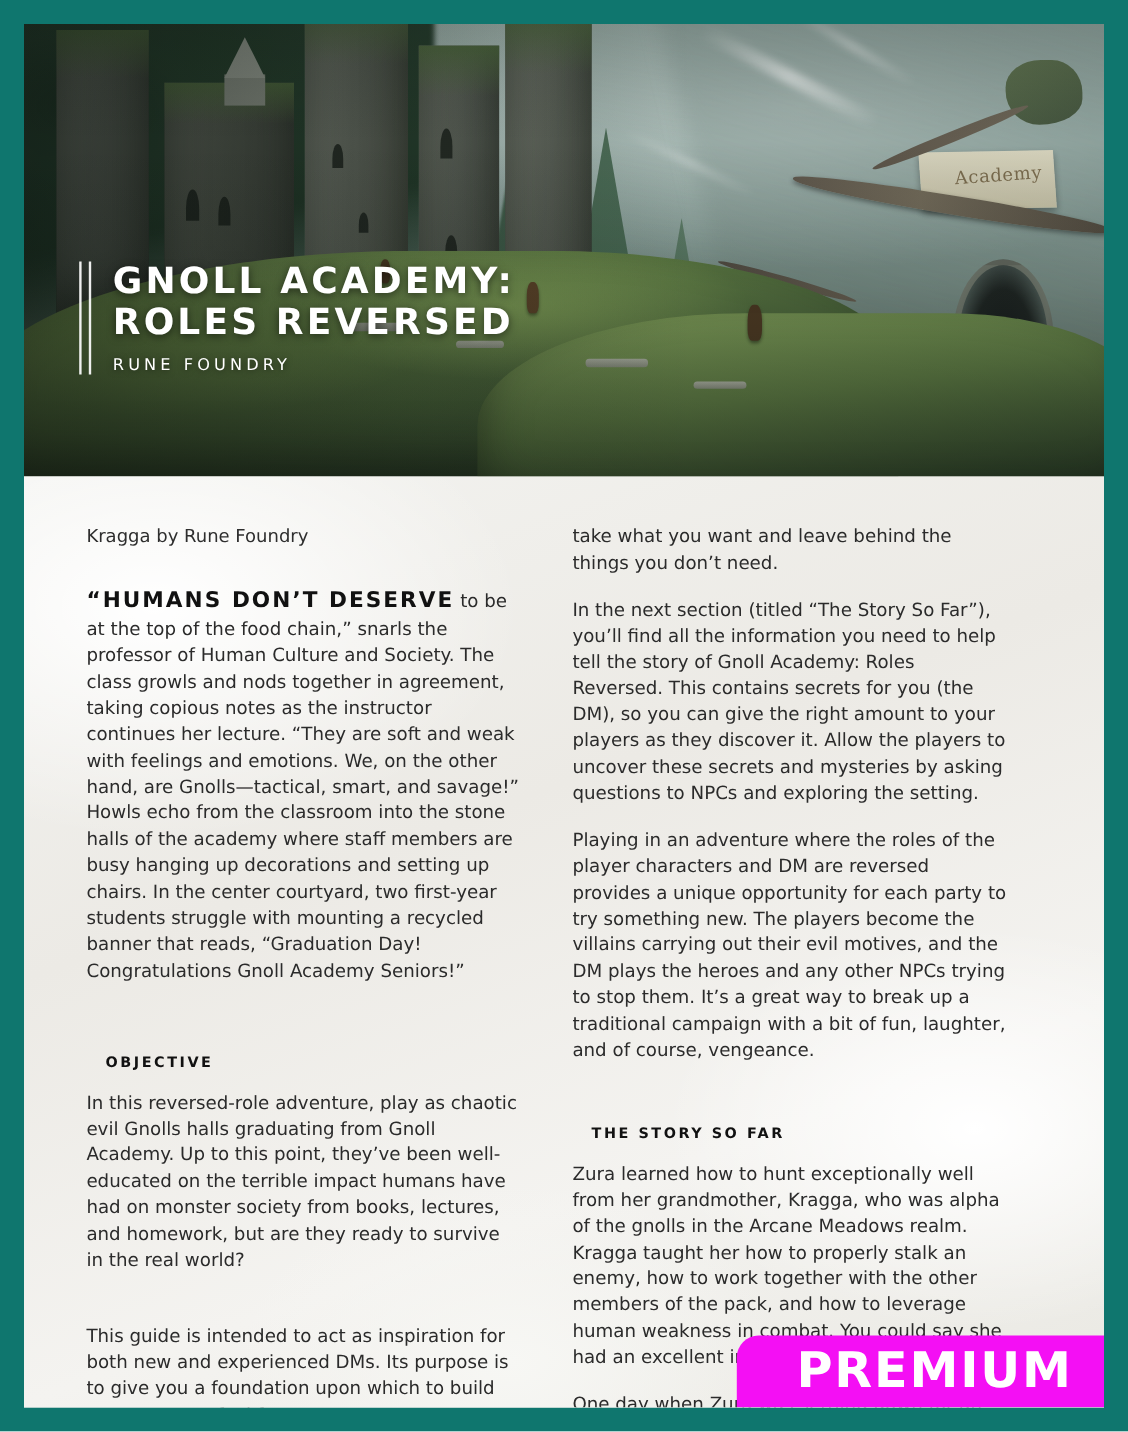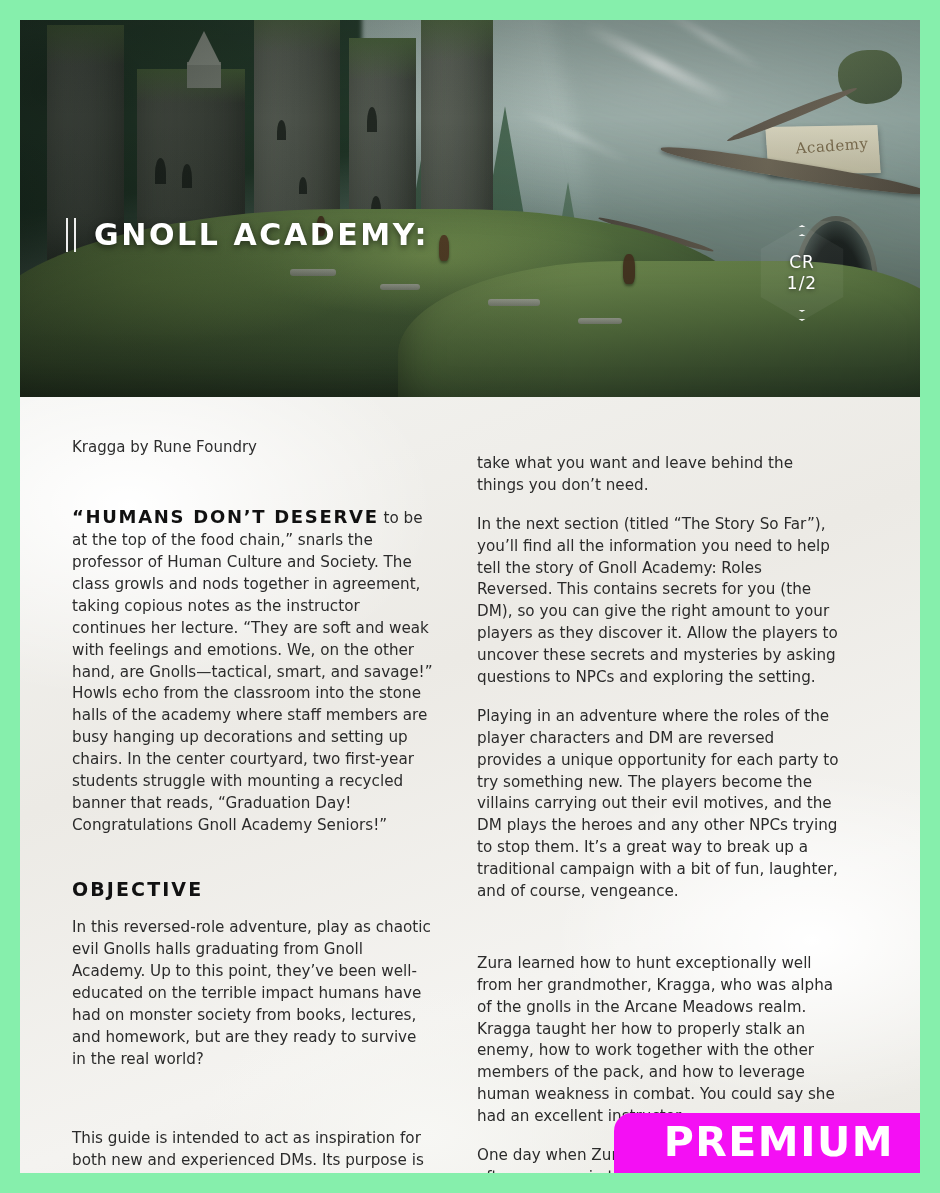"GNOLL ACADEMY:" .page { background: #86efac -> #0f766e }
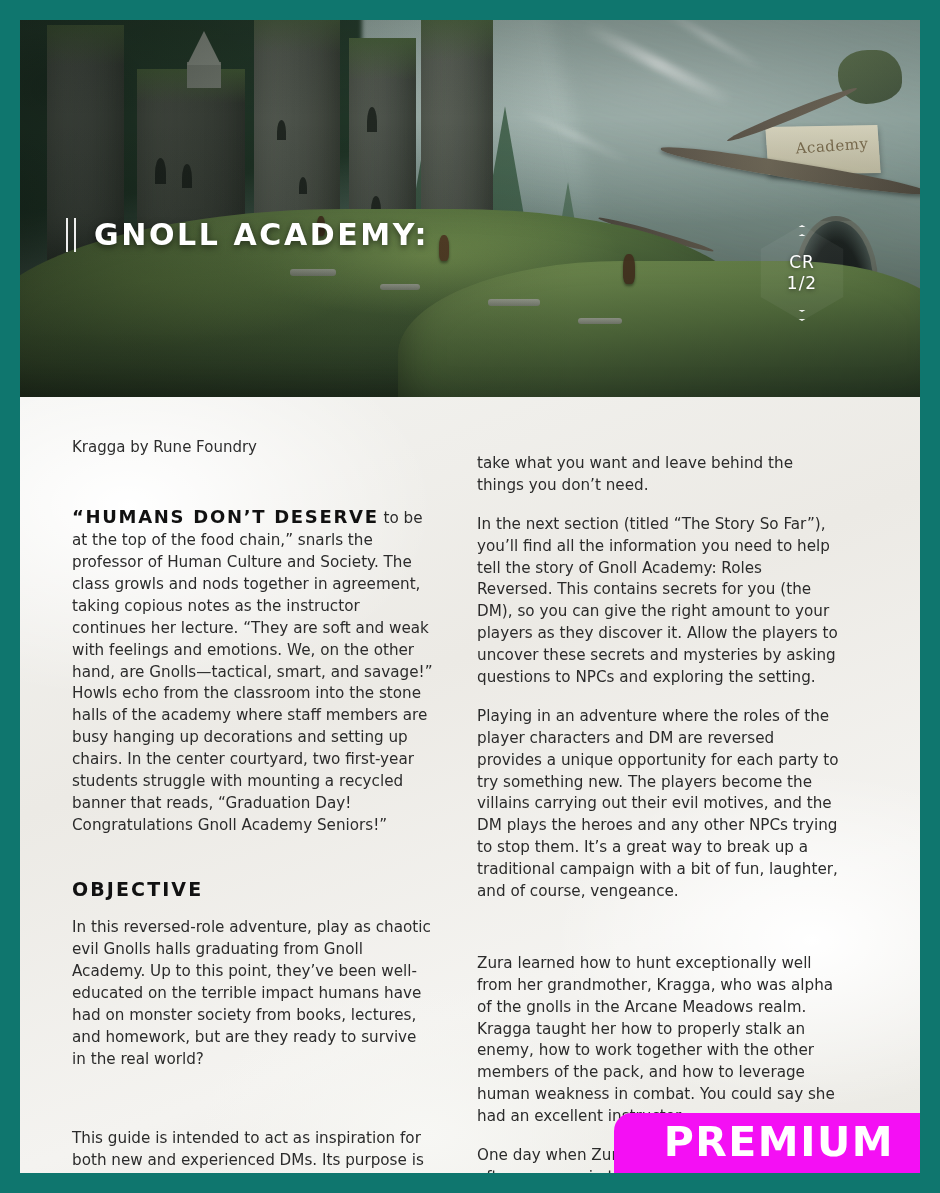"ROLES REVERSED" span { html: none -> <span>ROLES REVERSED</span> }
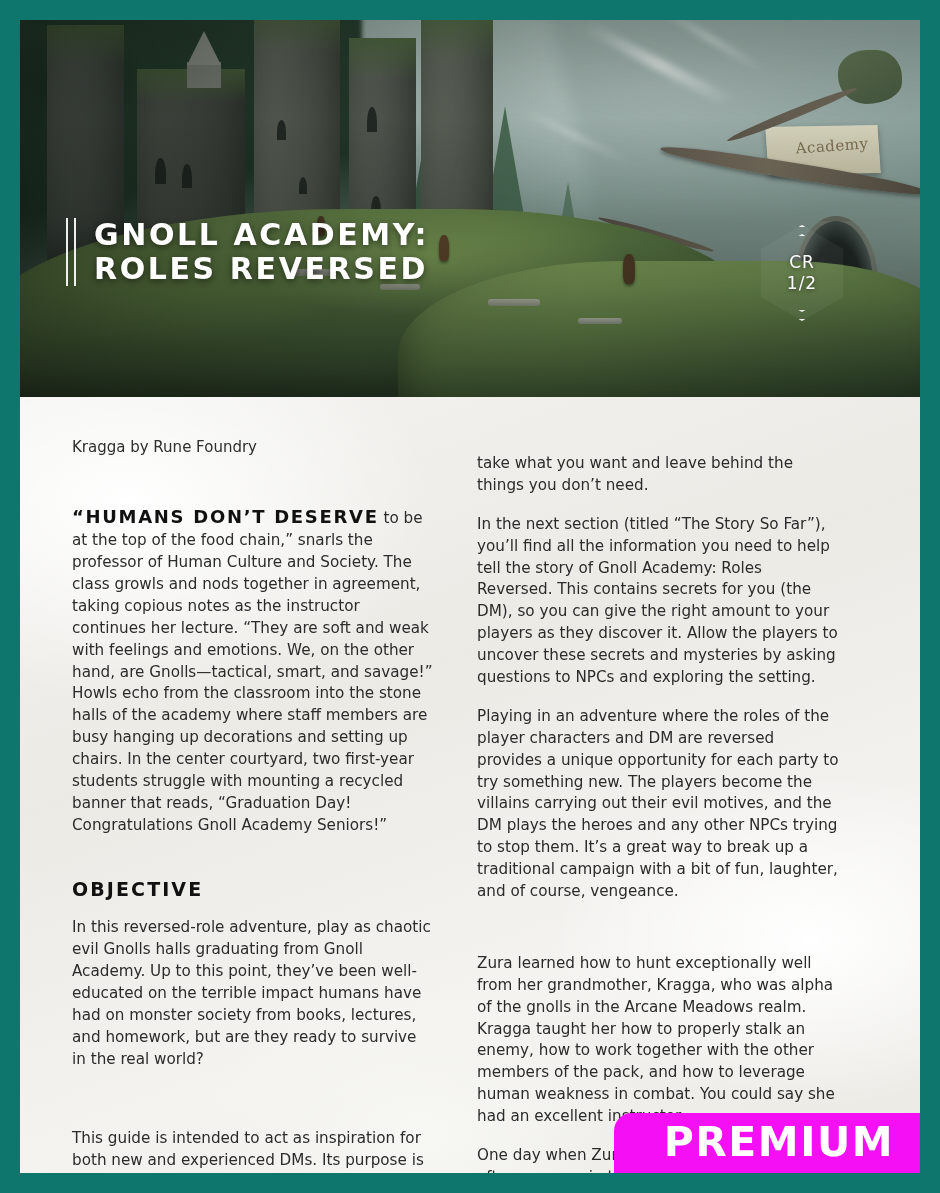"CR" div.cr-badge { html: <div> <div></div> <div></div> <div> <div>CR</div> <div>1/2</div> </div> </div> -> none }
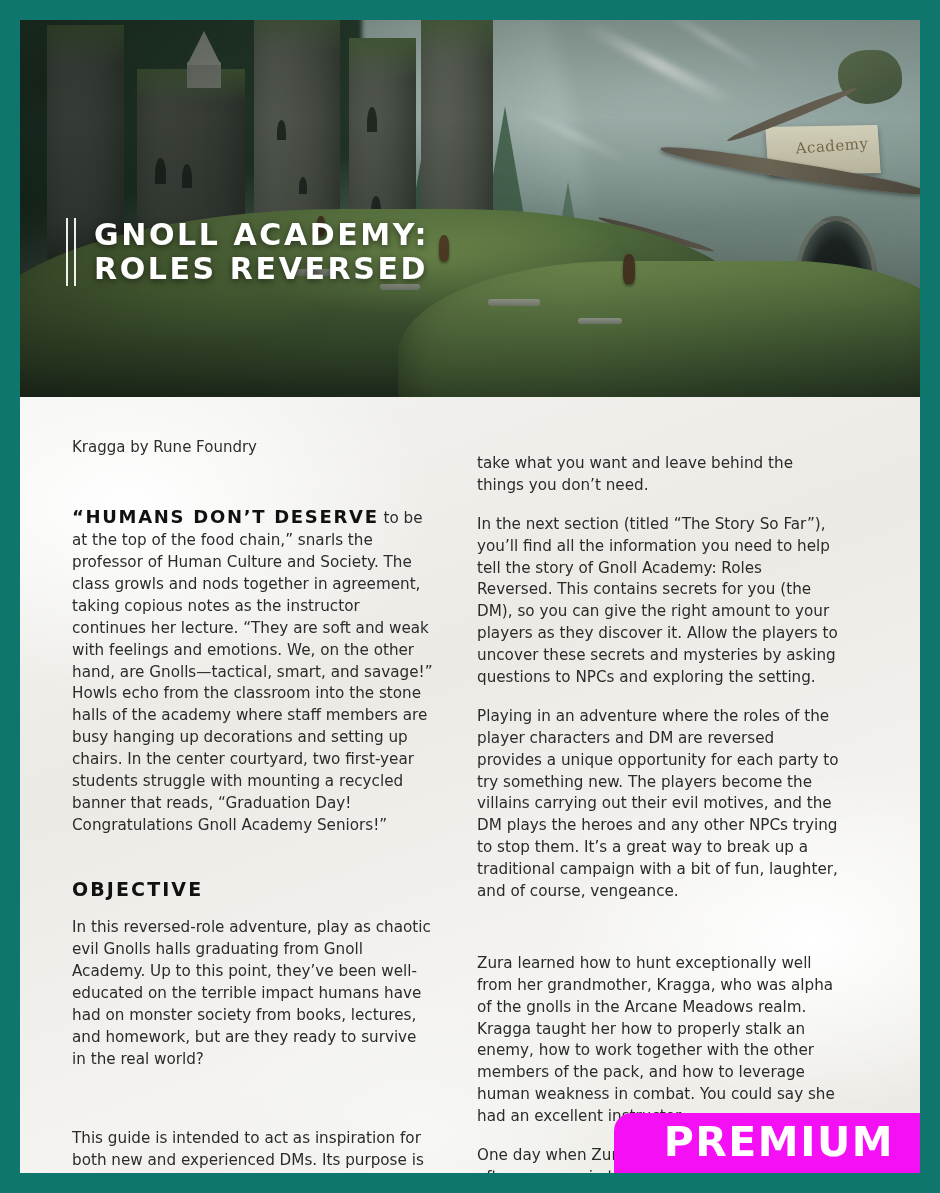"RUNE FOUNDRY" div.hero-sub { html: none -> <div>RUNE FOUNDRY</div> }
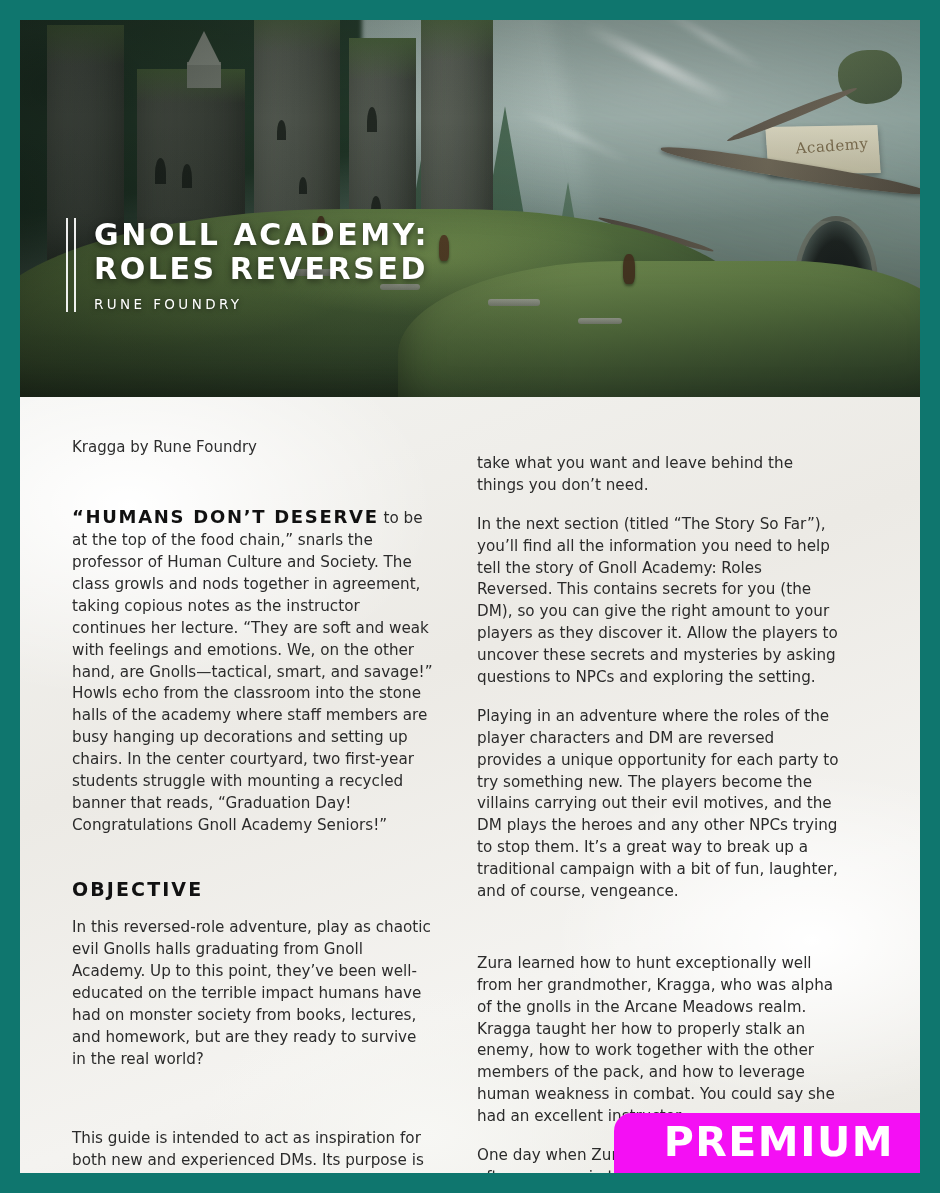"take what you want and" p.para { margin: 16px 0 17px 0 -> 0 0 17px 0 }
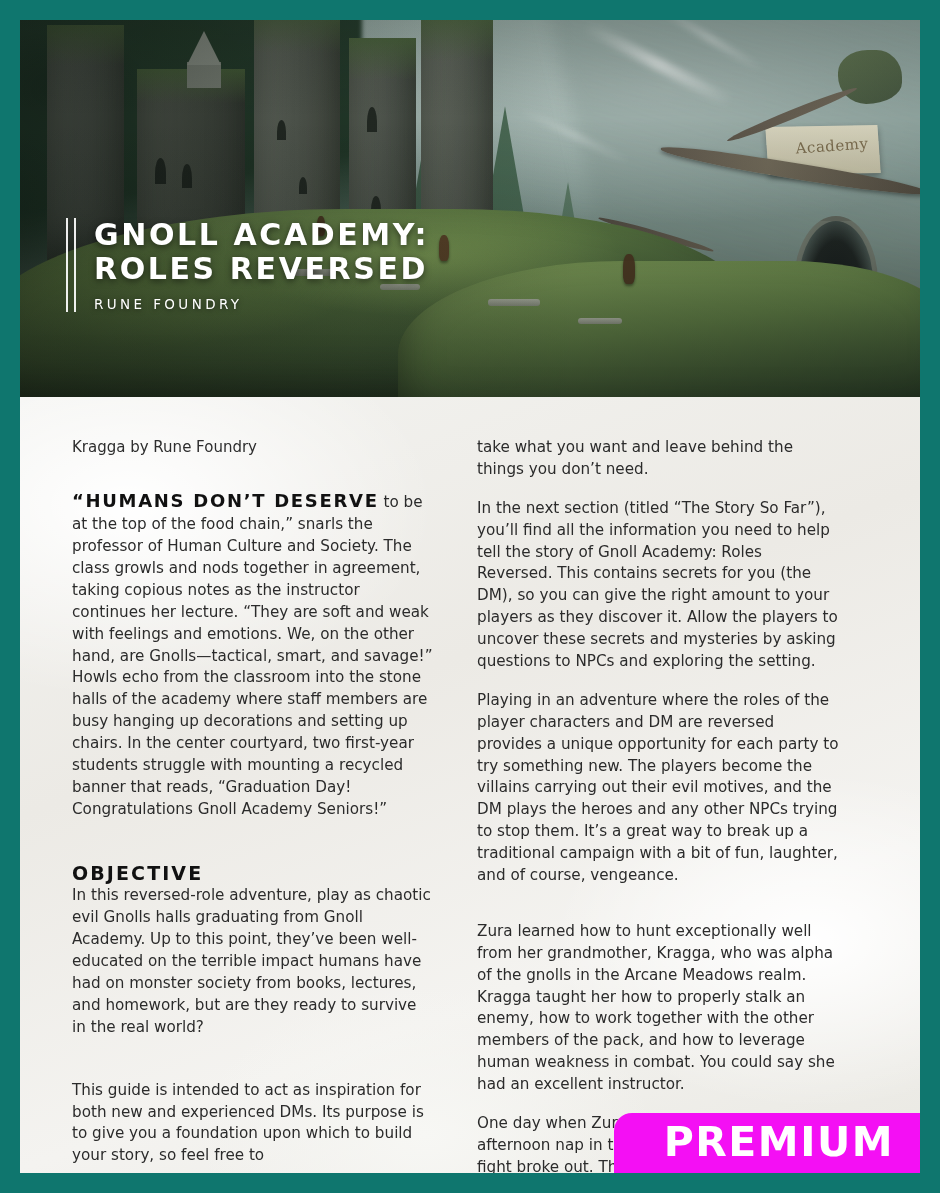"OBJECTIVE" .sec-head { font-size: 19px -> 12px; margin: 0 -> 16px }
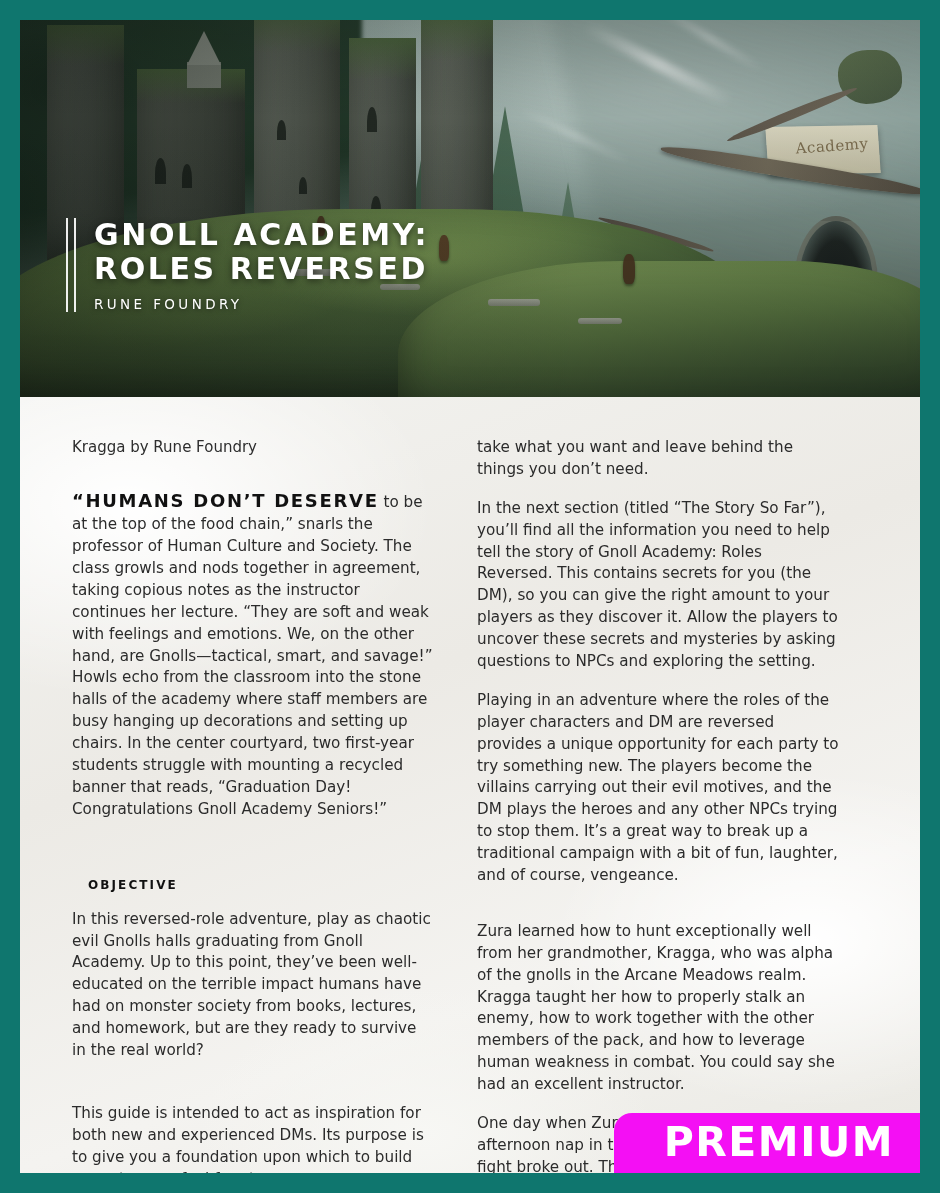"THE STORY SO FAR" h2.sec-head { html: none -> <h2>THE STORY SO FAR</h2> }
